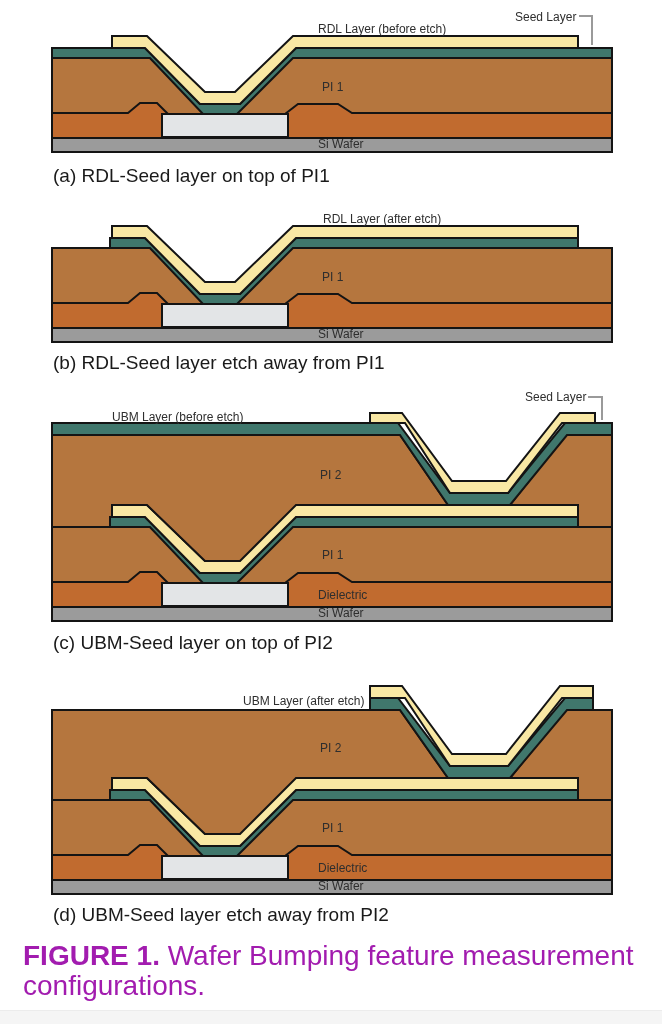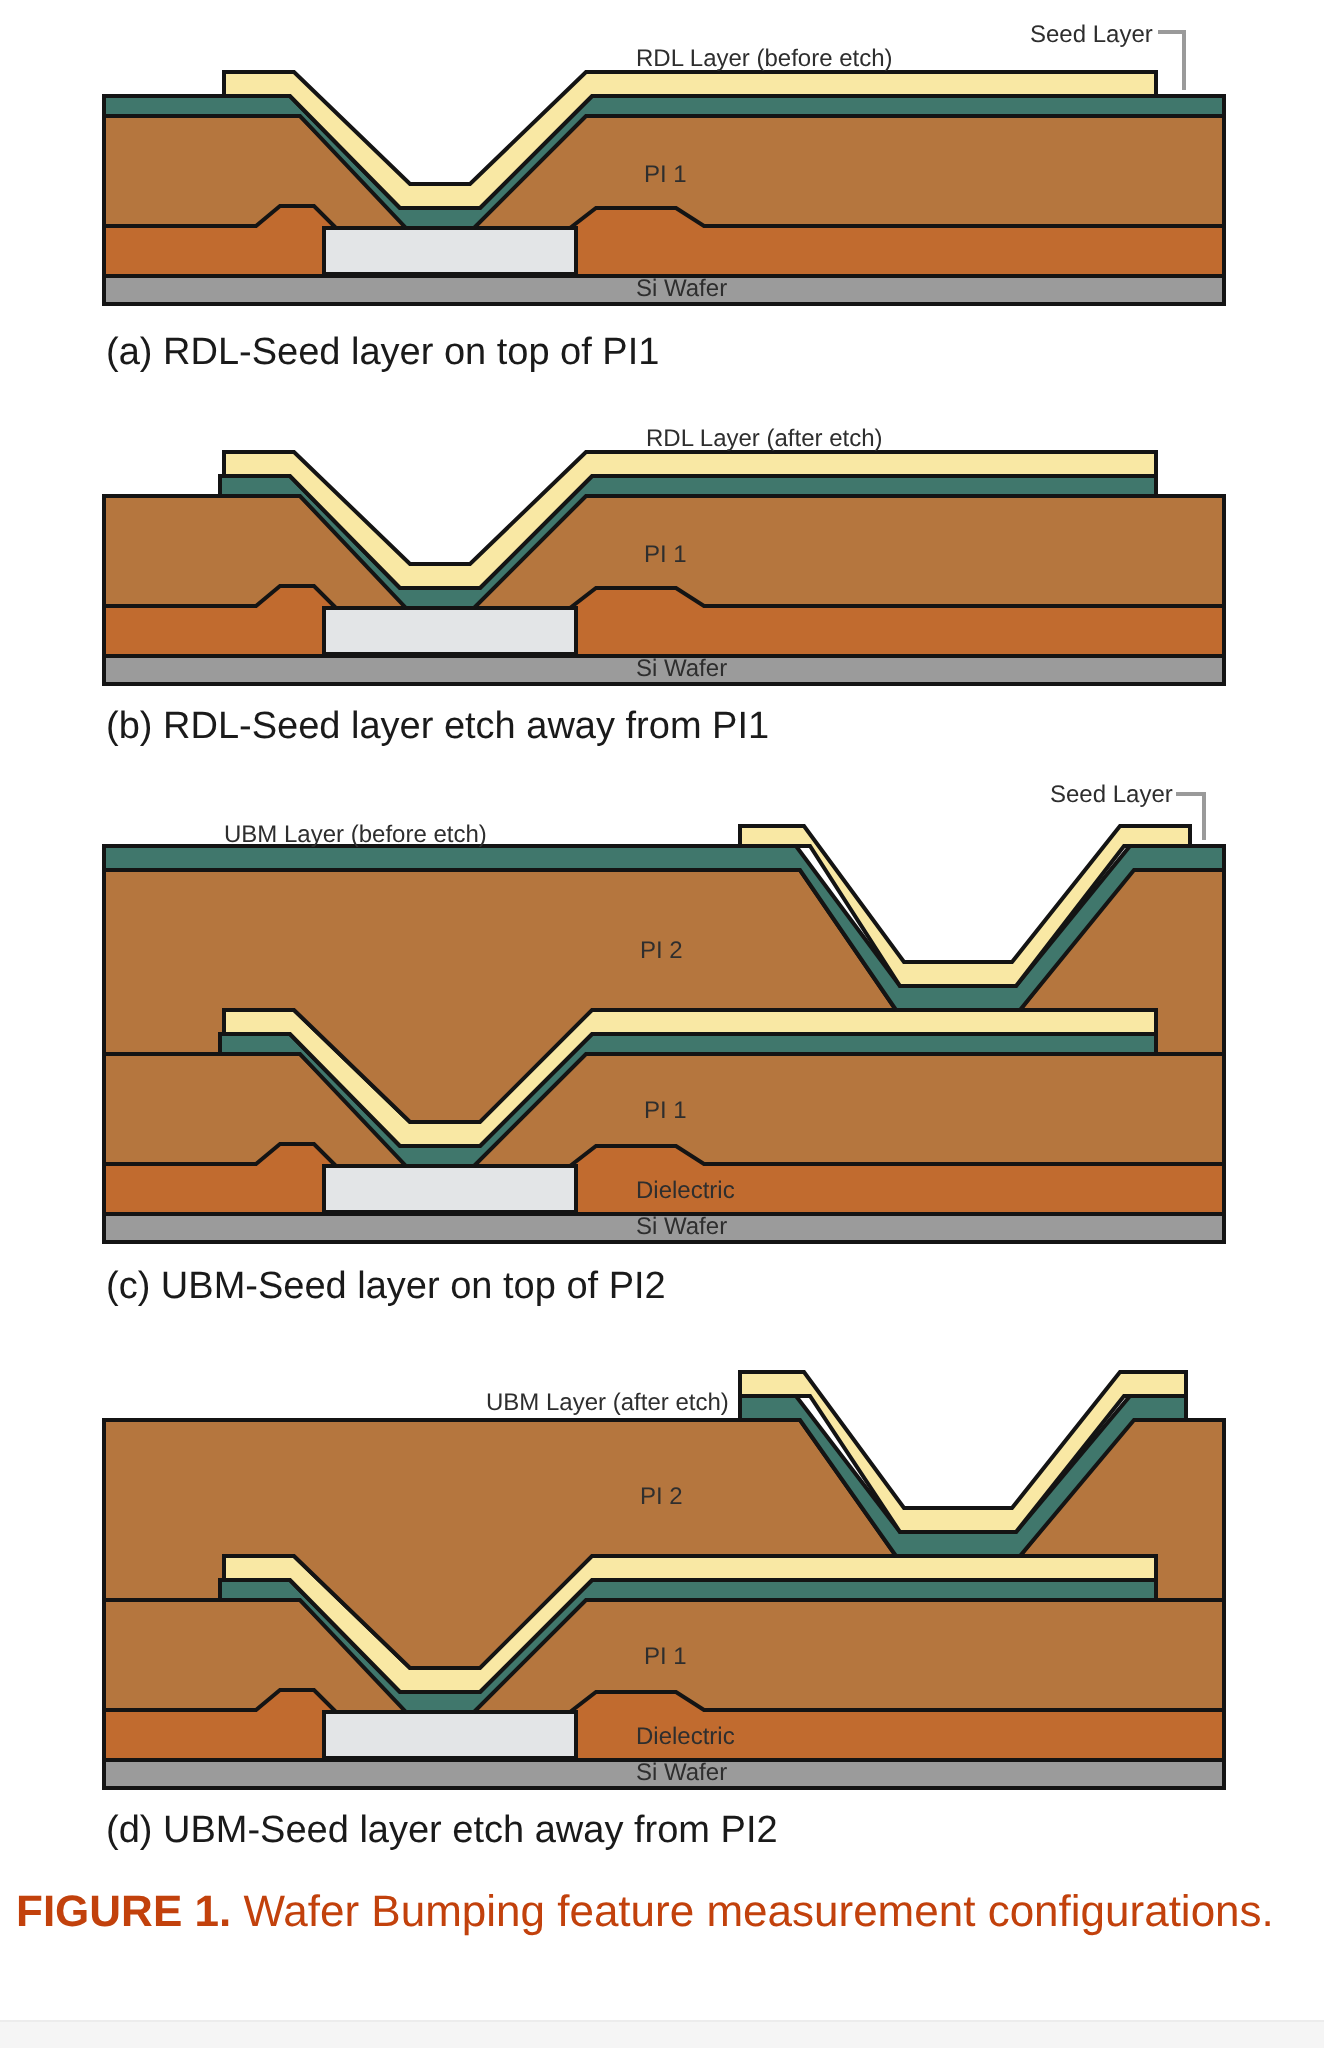"FIGURE 1. Wafer Bumping feature" #figure-caption { color: #c2410c -> #a21caf; font-size: 22px -> 28px; left: 8px -> 23px }
